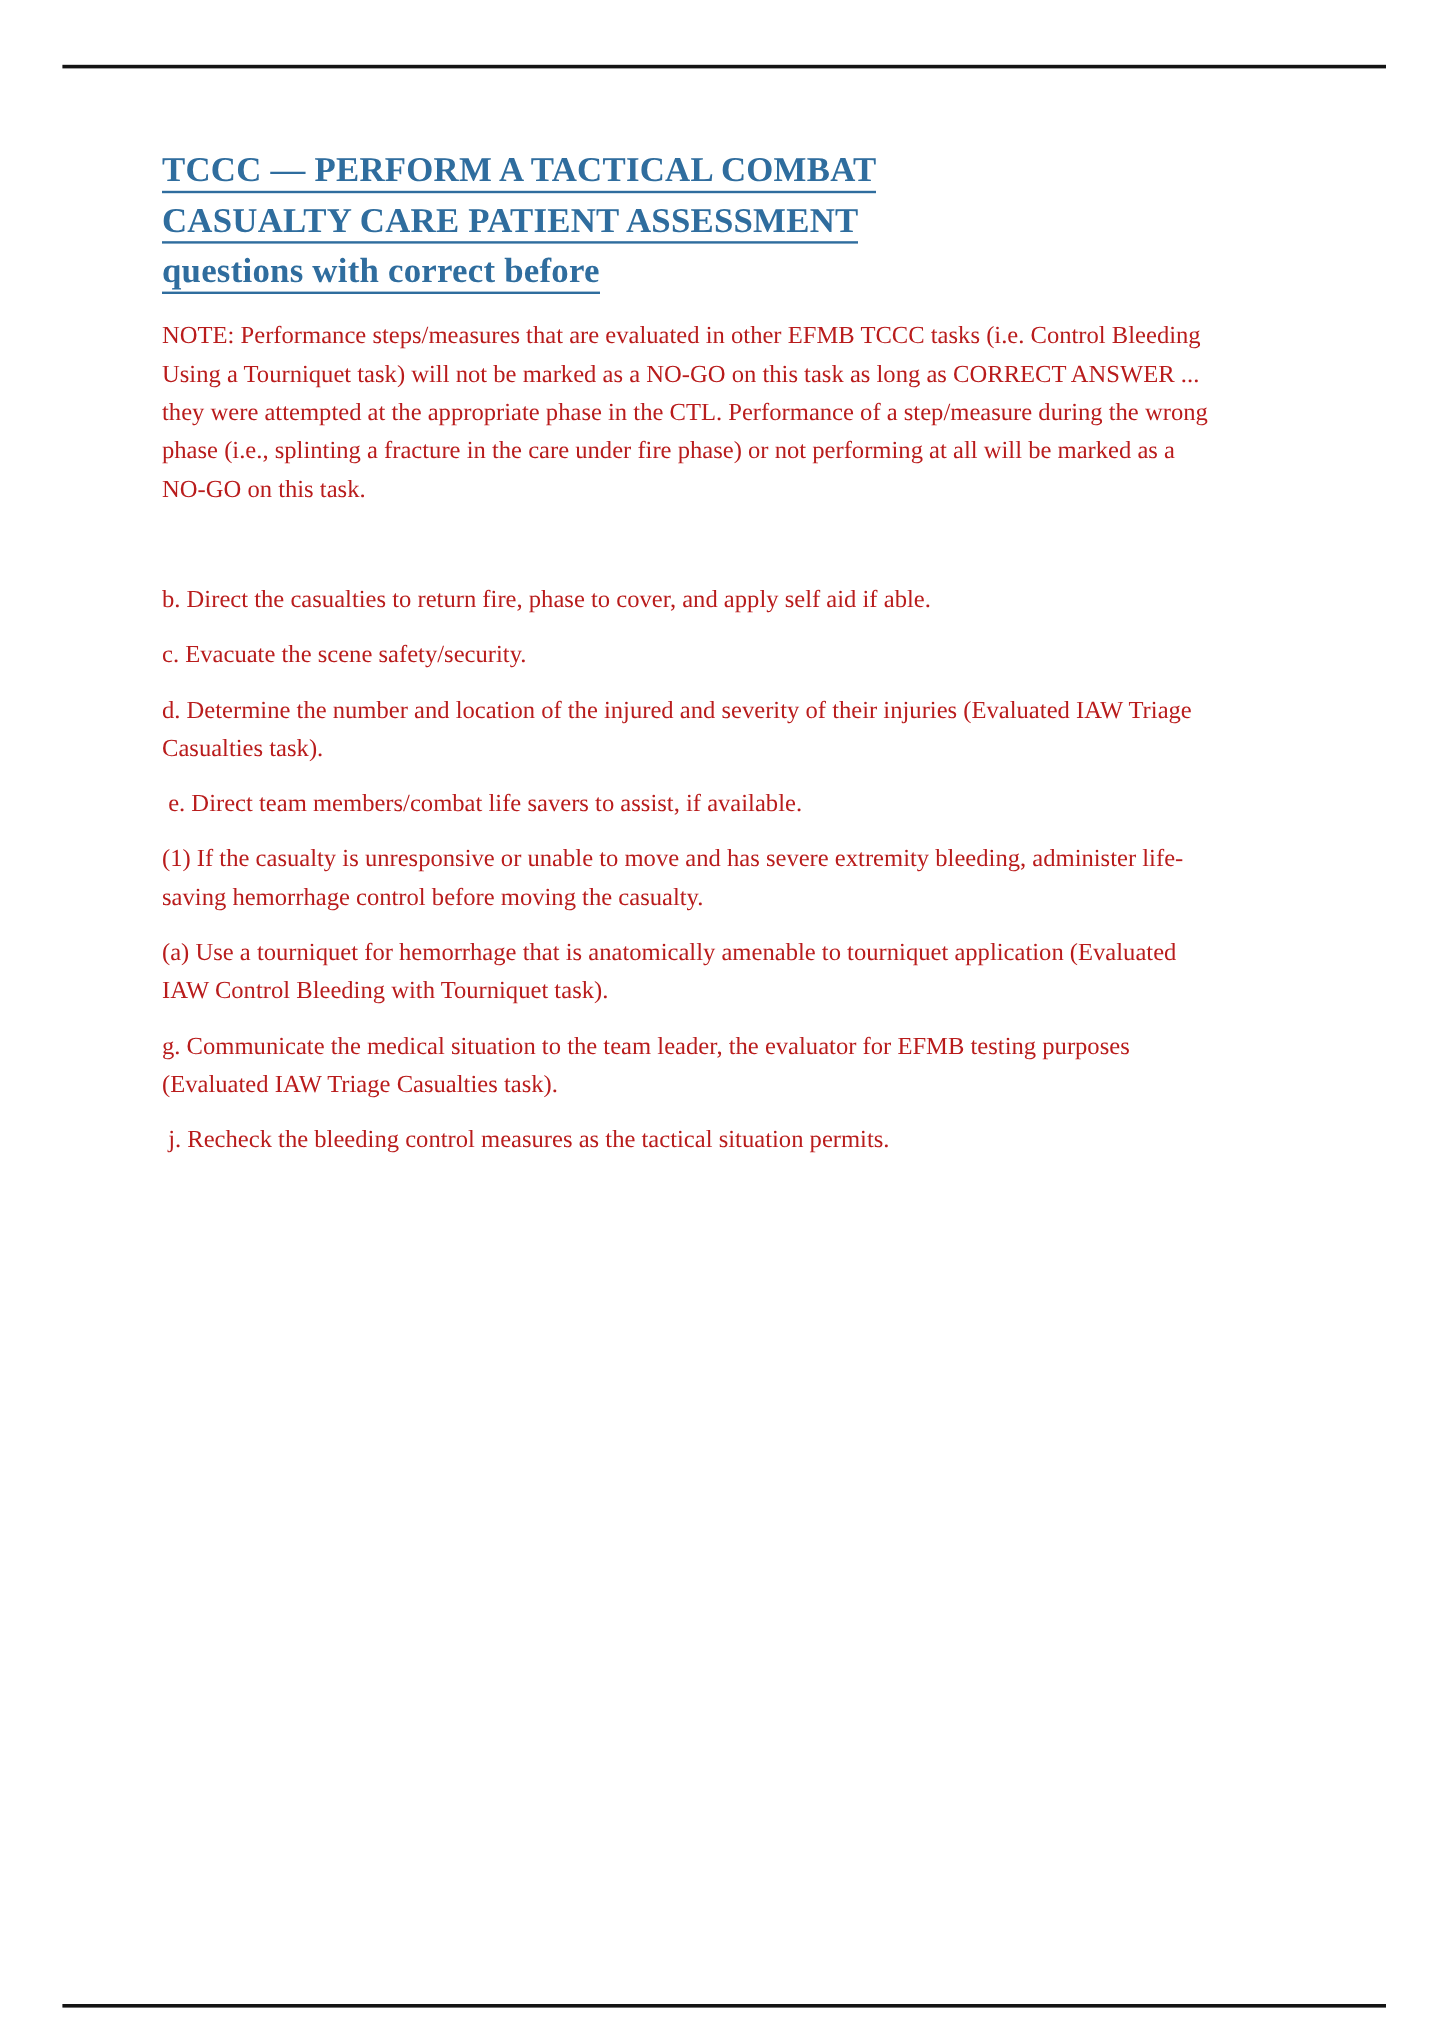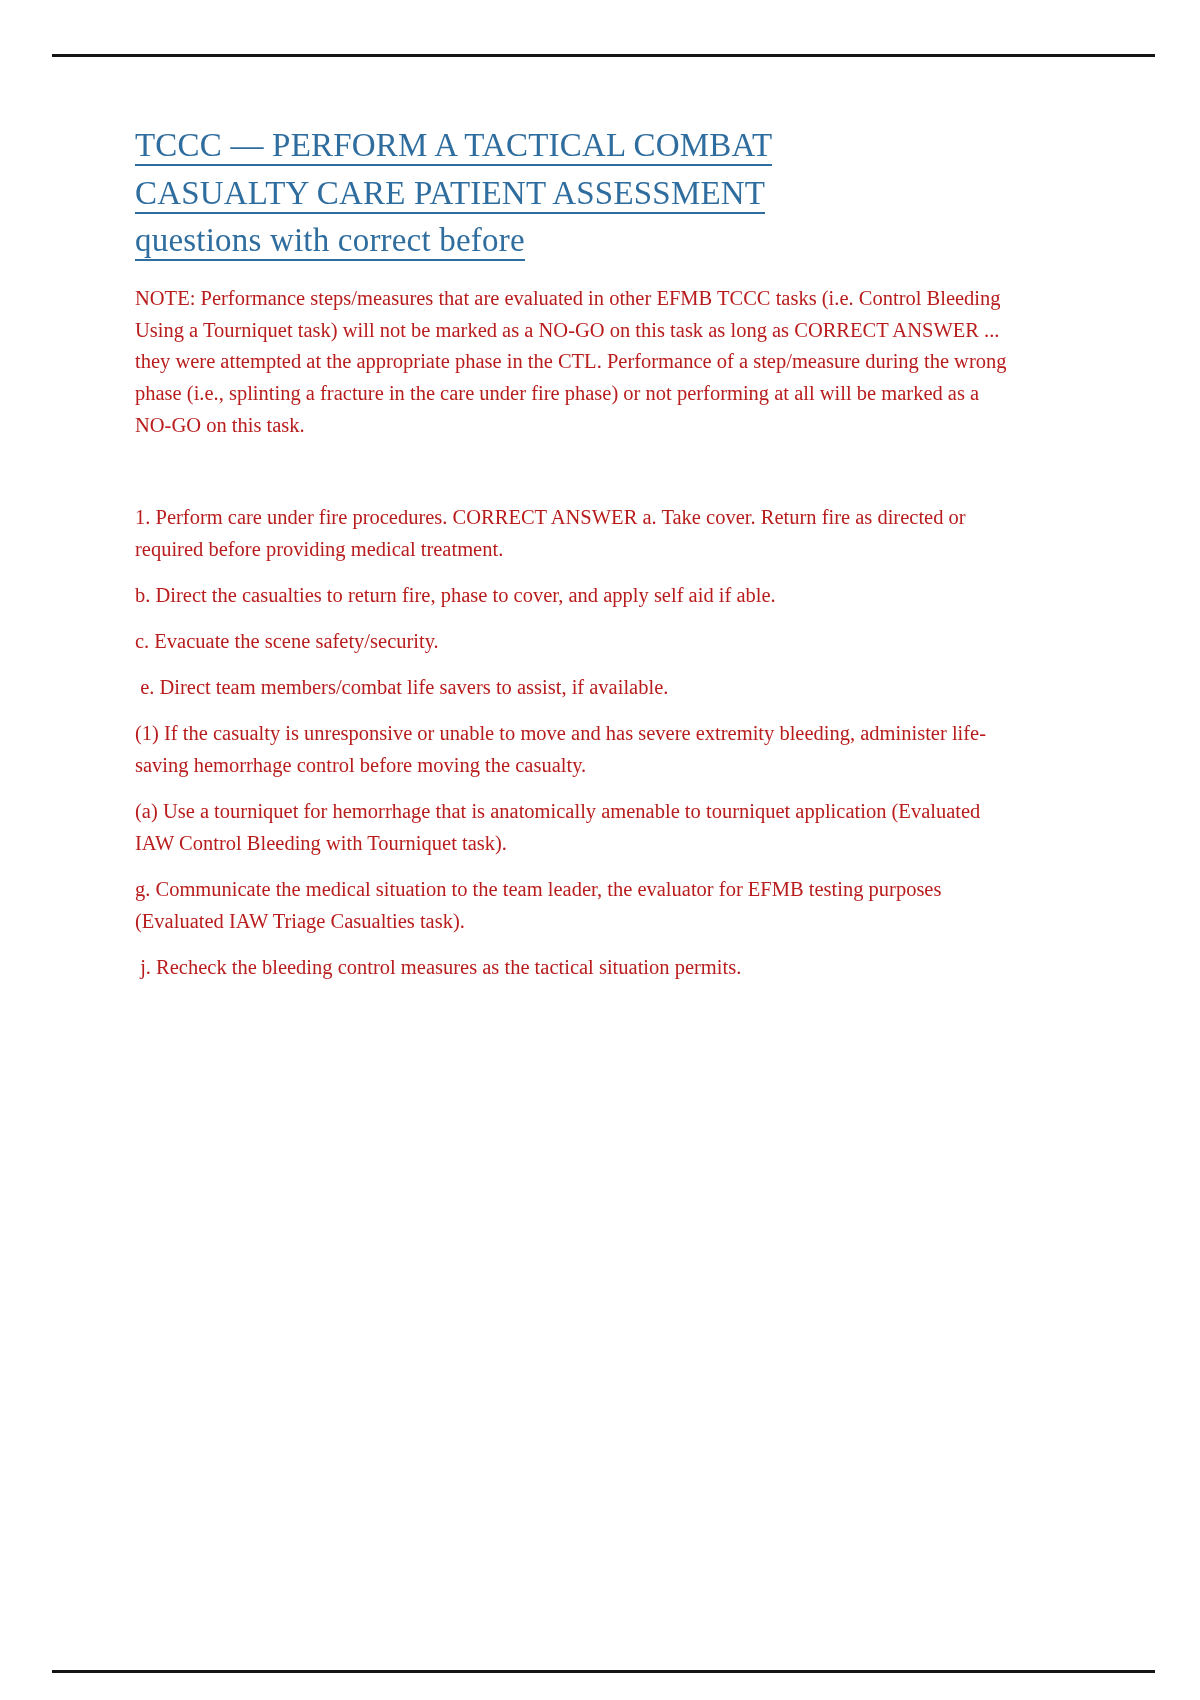"TCCC — PERFORM A TACTICAL" .doc-title { font-size: 33px -> 29px; font-weight: normal -> bold }
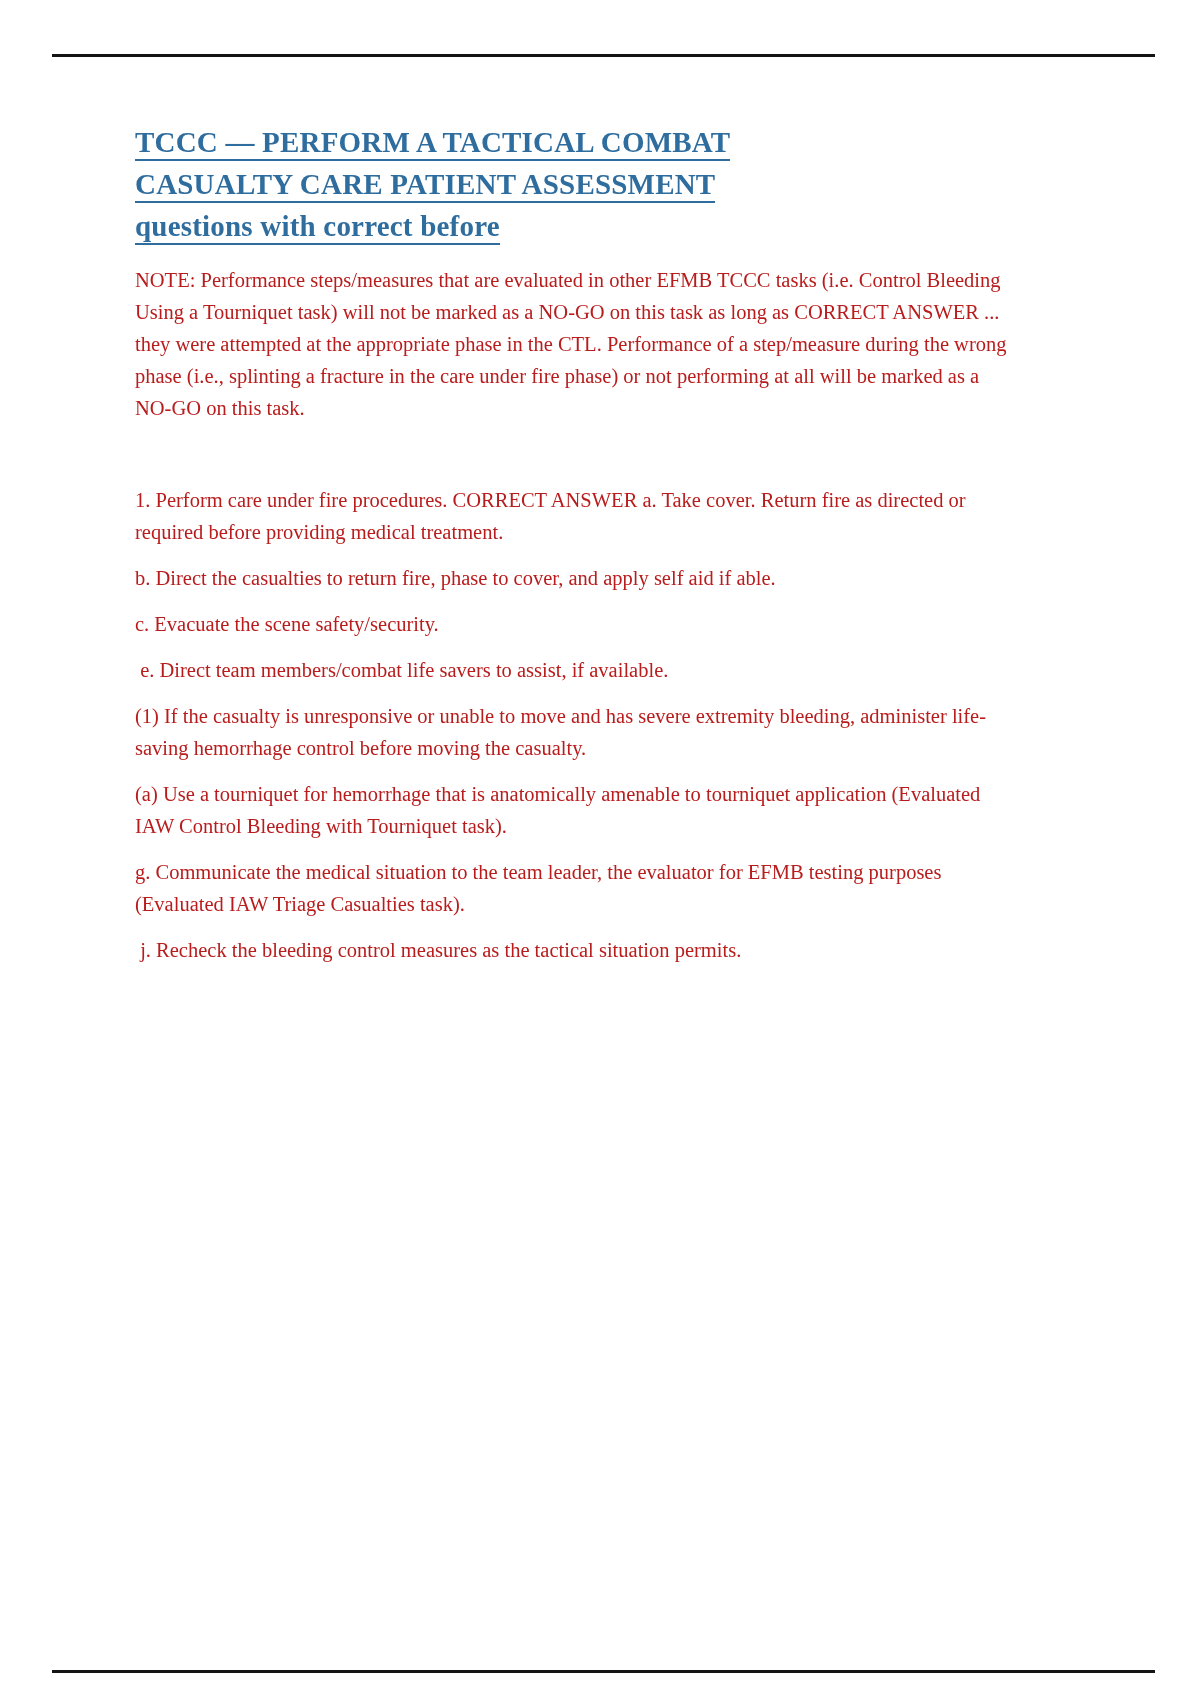"1. Perform care under fire" p.para { html: <p>1. Perform care under fire procedures. CORRECT ANSWER a. Take cover. Return fire as directed or required before providing medical treatment.</p> -> none }
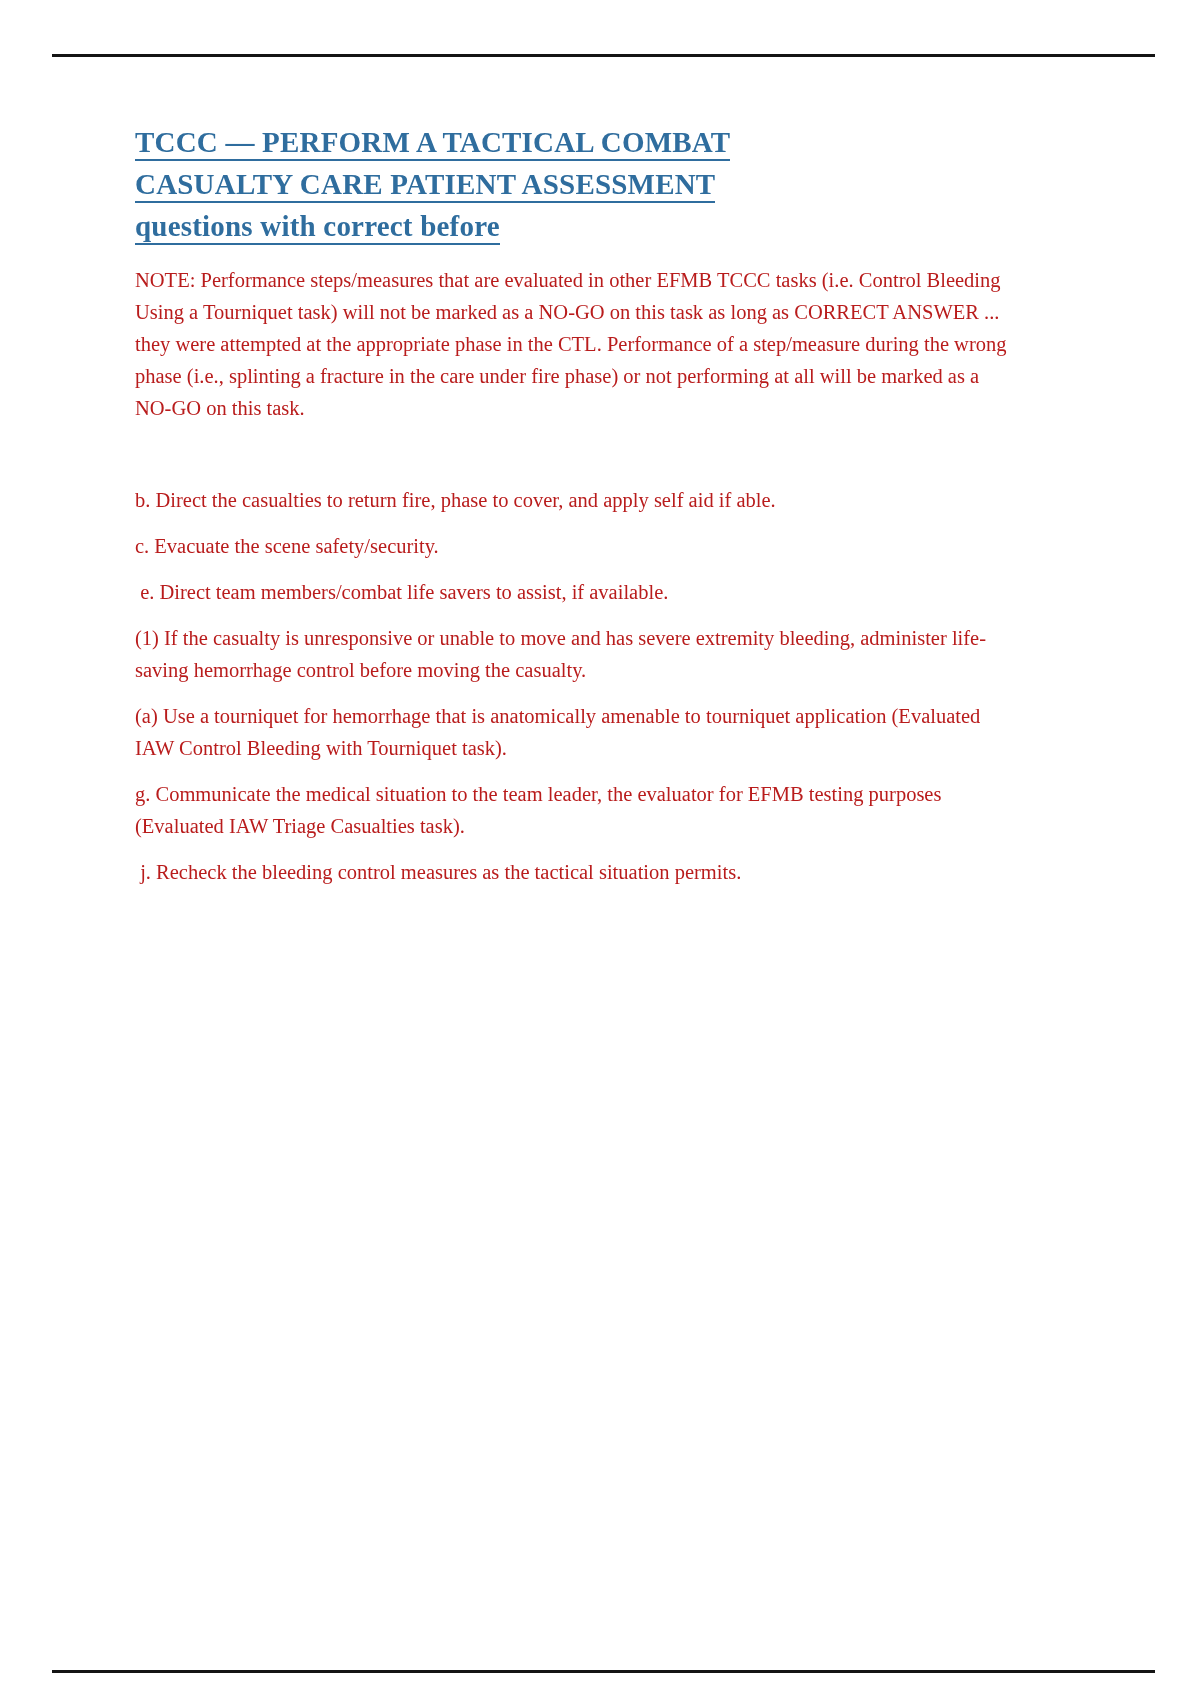"d. Determine the number and" p.para { html: none -> <p>d. Determine the number and location of the injured and severity of their injuries (Evaluated IAW Triage Casualties task).</p> }
